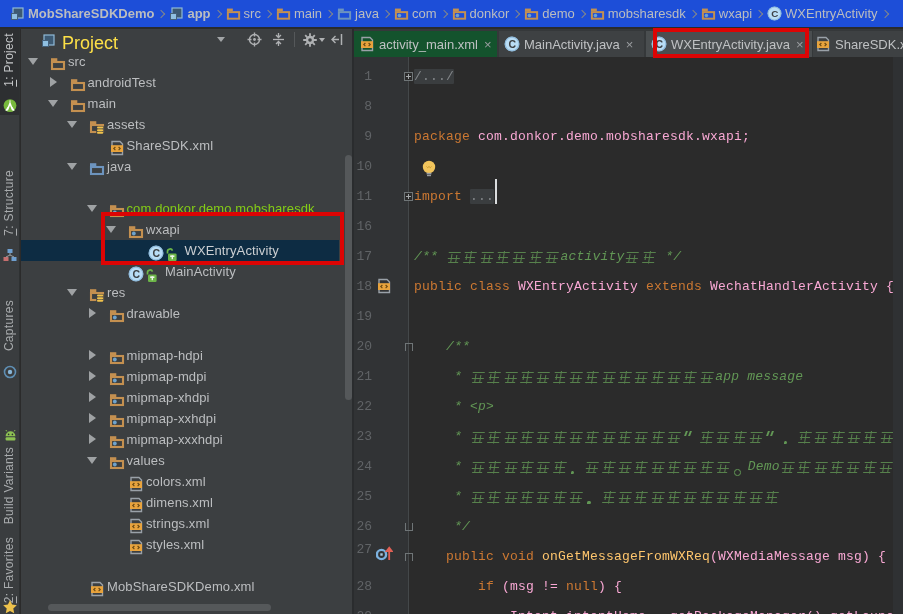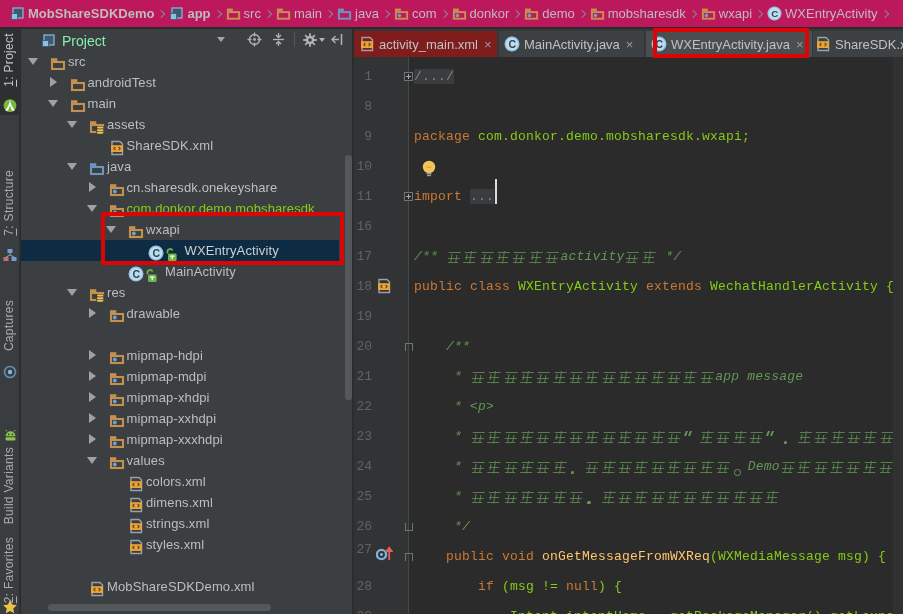"MobShareSDKDemo" #nav { background: #be185d -> #1d4ed8 }
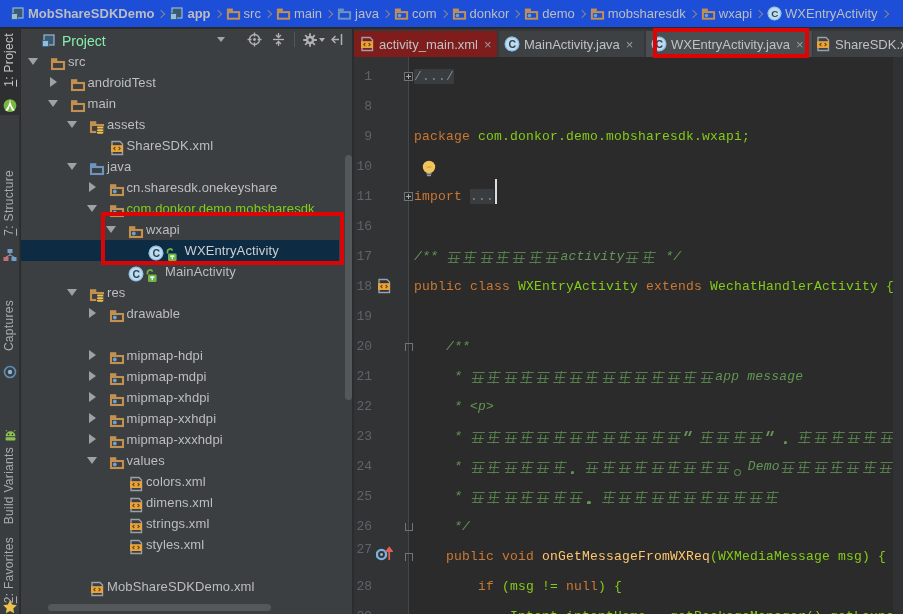"Project" #phead { color: #86efac -> #fde047; font-size: 14px -> 18px }
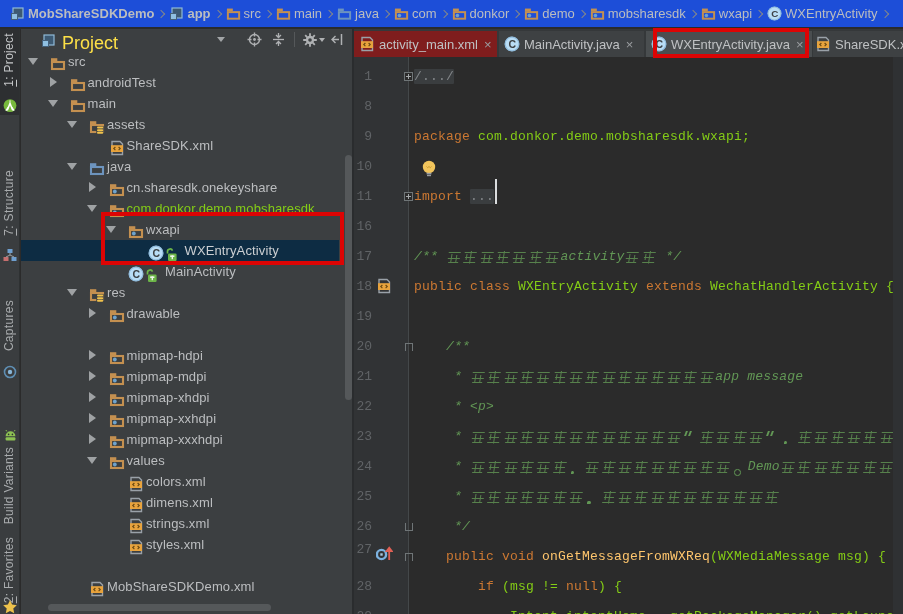"activity_main.xml" div.tab { background: #7f1d1d -> #14532d }
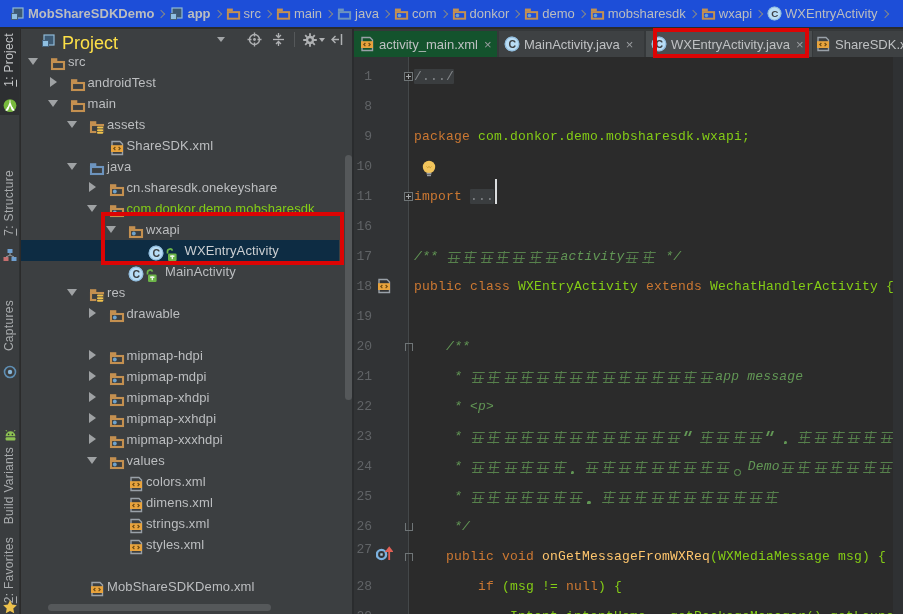"com.donkor.demo.mobsharesdk.wxapi;" .p { color: #84cc16 -> #f9a8d4 }
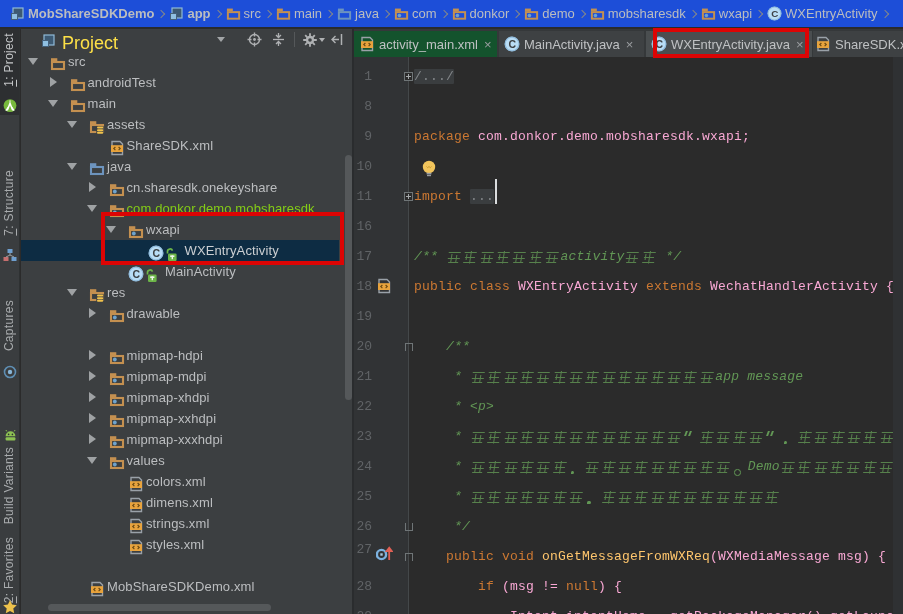"cn.sharesdk.onekeyshare" div.row { html: <div> <div></div> <span> <svg> <path></path> <rect></rect> <circle></circle> </svg> </span> <span>cn.sharesdk.onekeyshare</span> </div> -> none }
